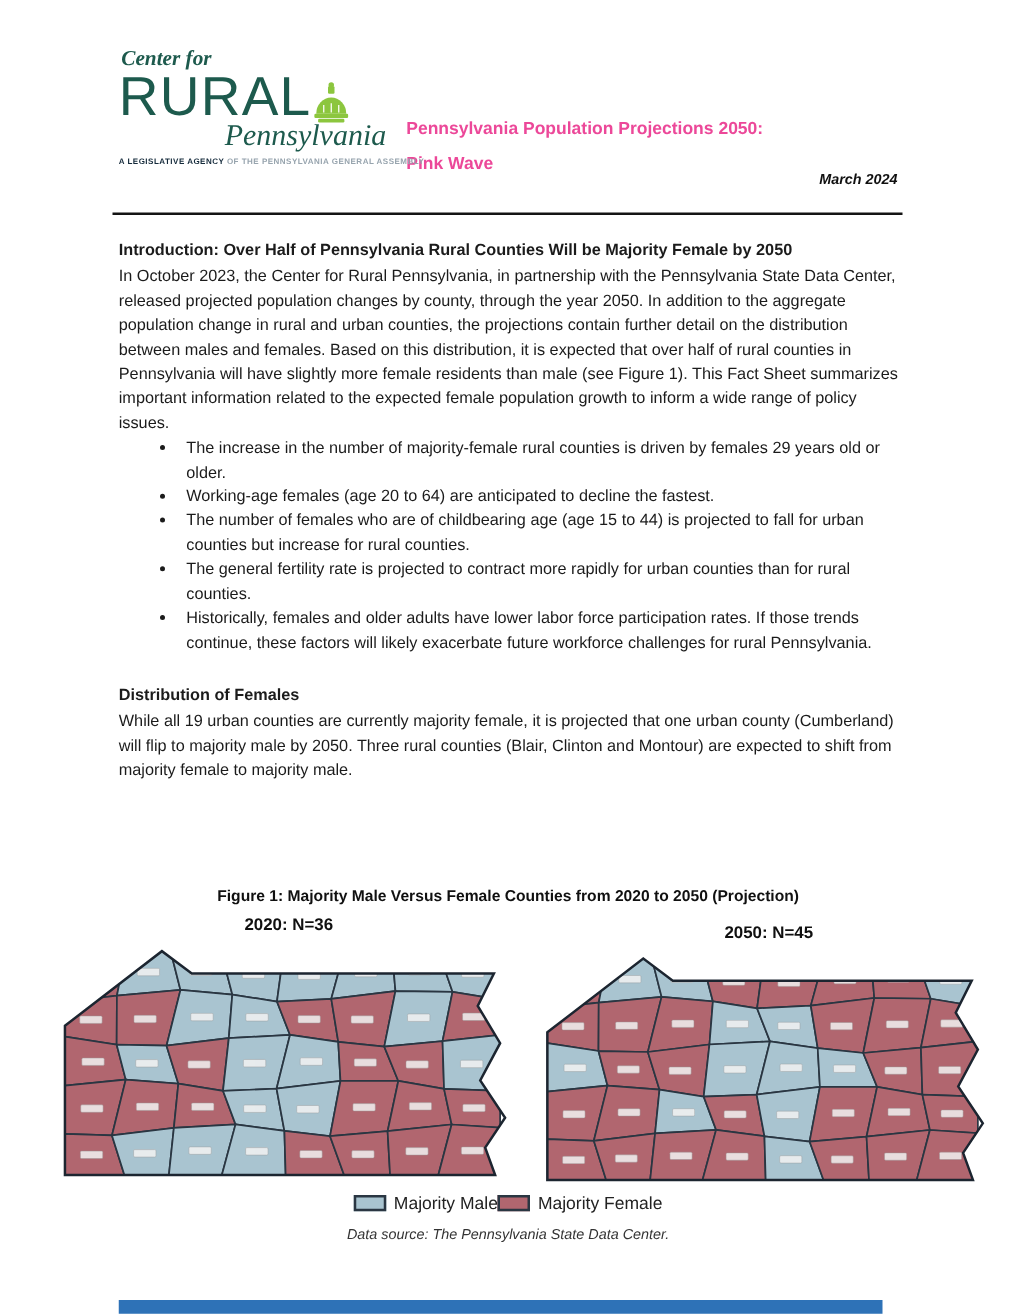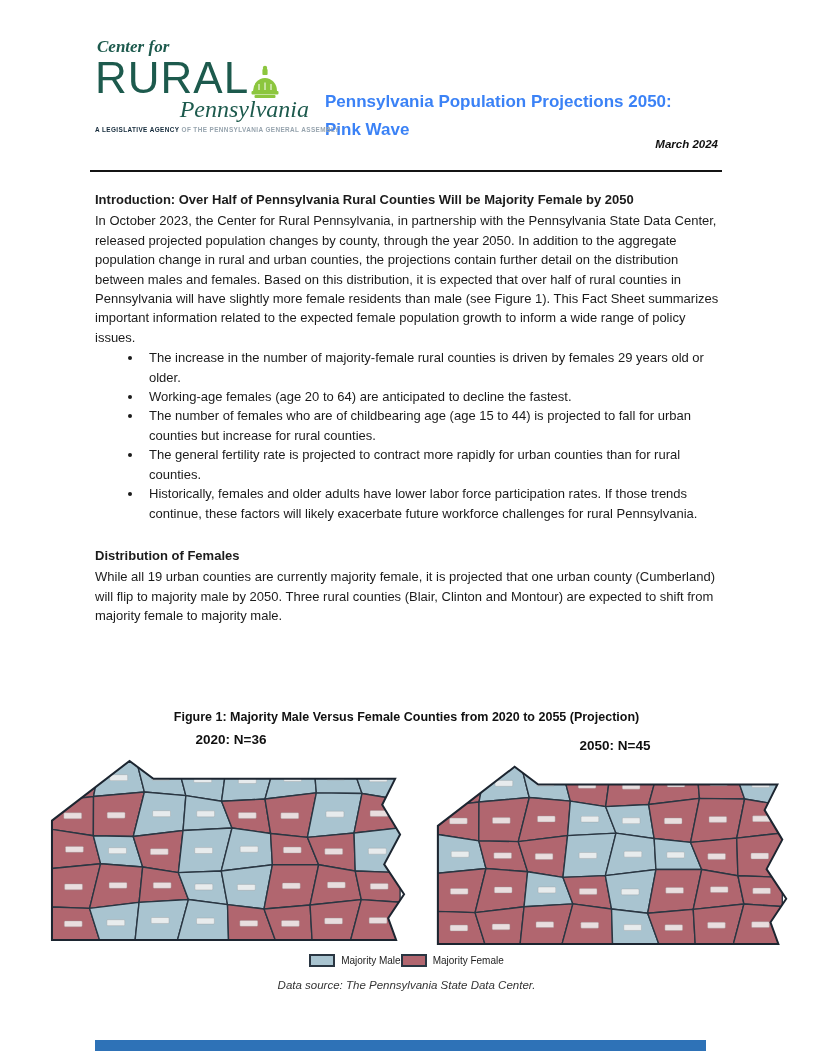"Pennsylvania Population Projections" .doc-title { color: #3b82f6 -> #ec4899; font-size: 17px -> 14px }
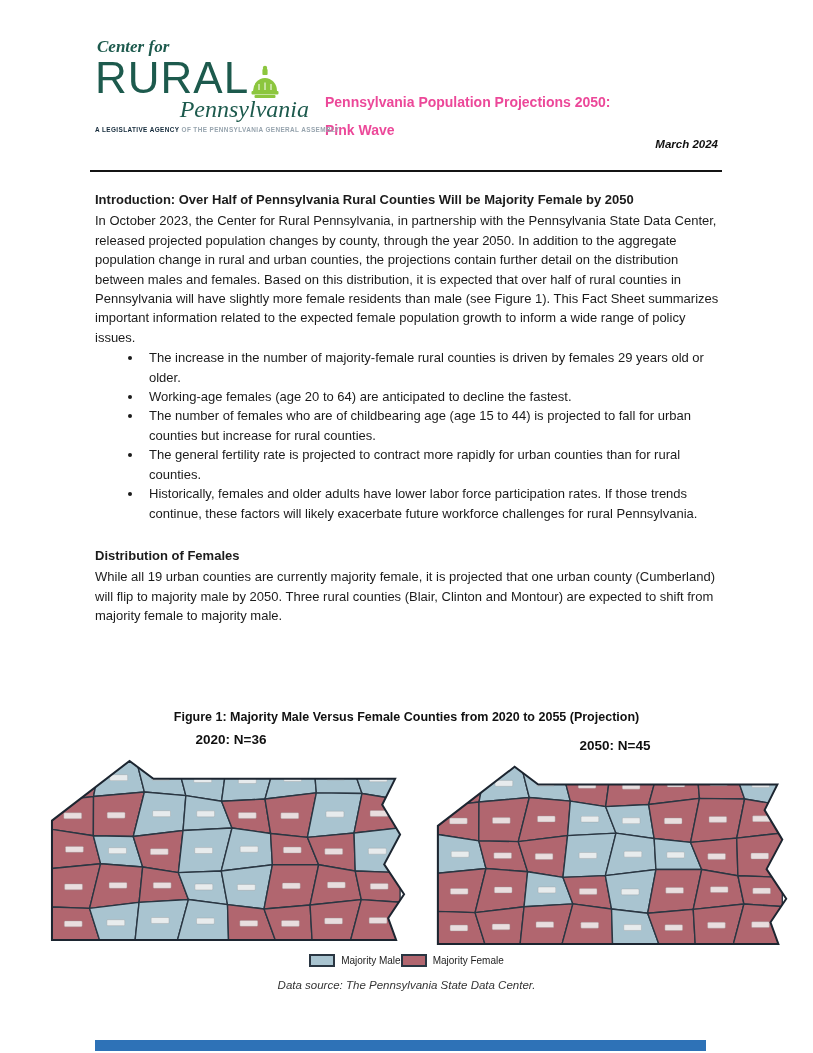"Figure 1: Majority Male Versus" div.fig-caption { text: 2055 -> 2050 }
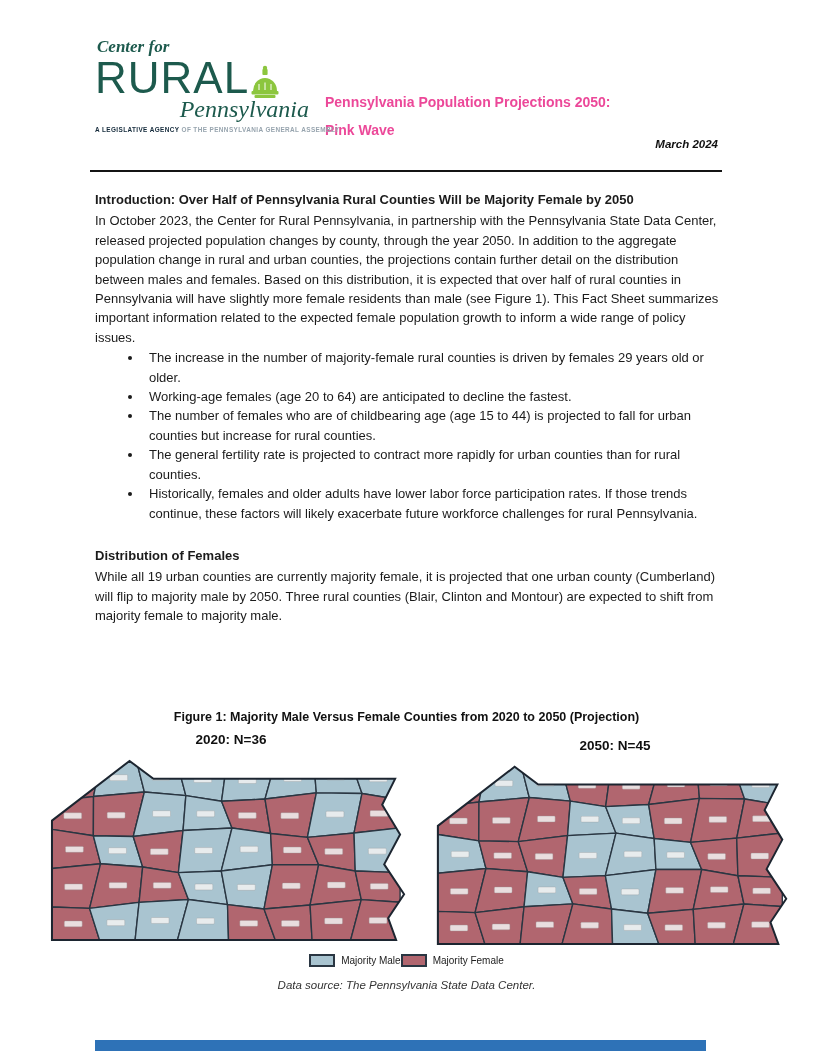"Majority Male" .legend-row { font-size: 10px -> 14px }
